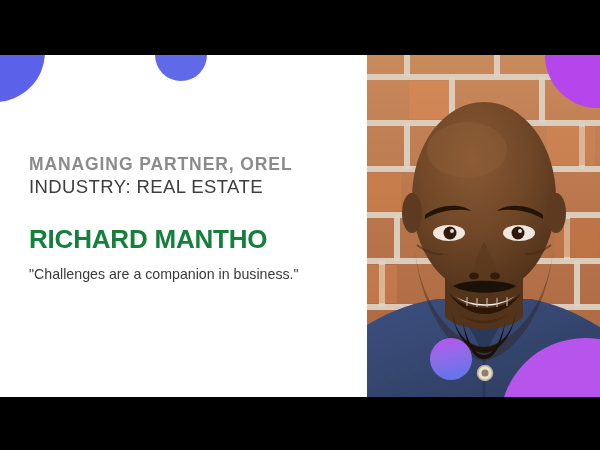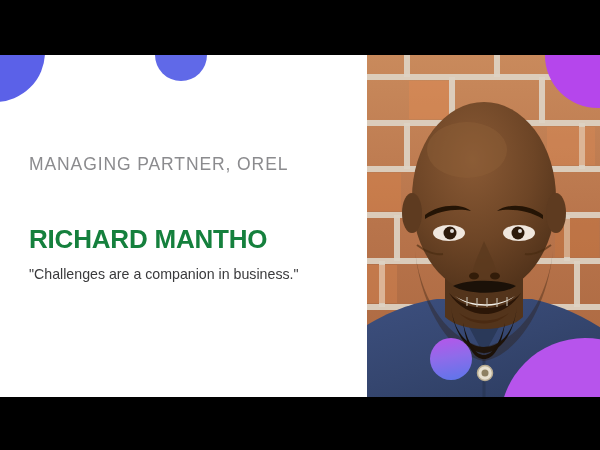"MANAGING PARTNER, OREL" .role-line-1 { font-weight: 400 -> 700 }
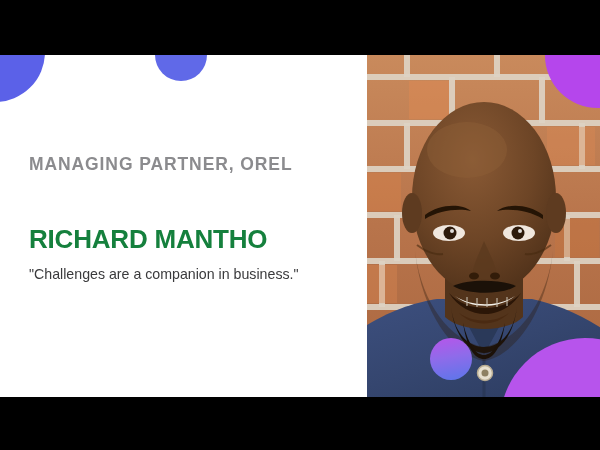"INDUSTRY: REAL ESTATE" div.role-line-2 { html: none -> <div>INDUSTRY: REAL ESTATE</div> }
